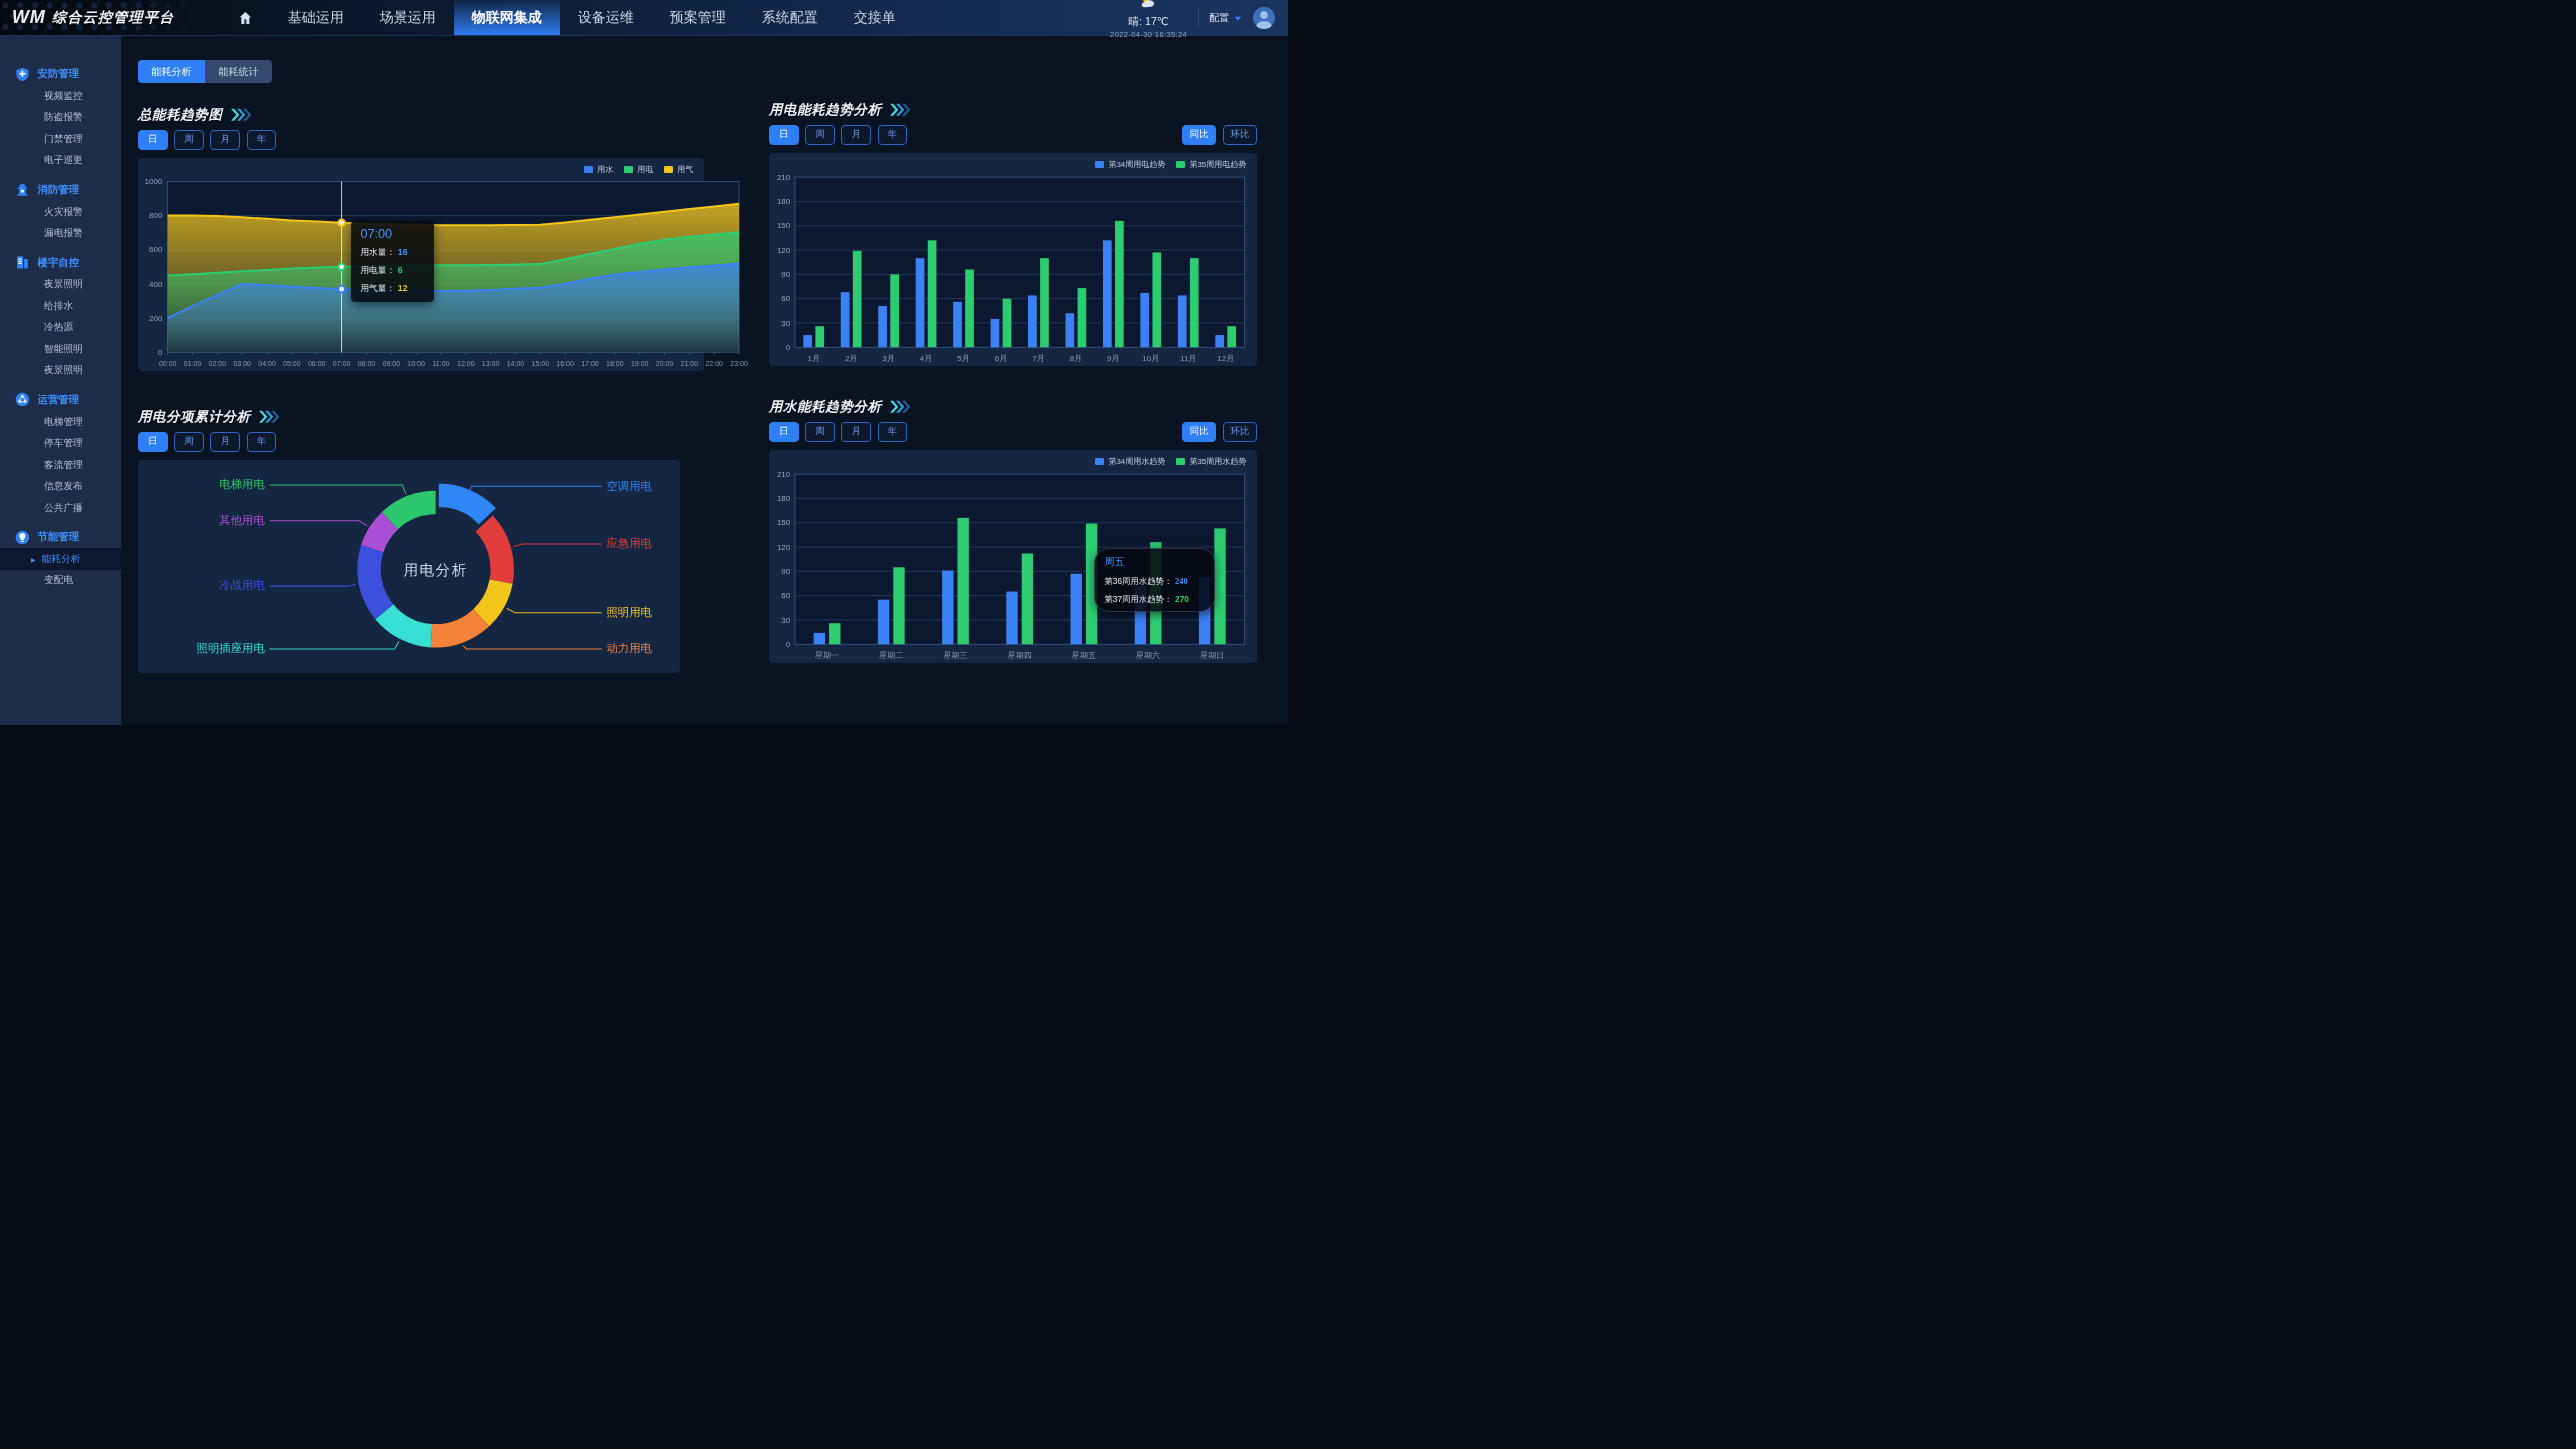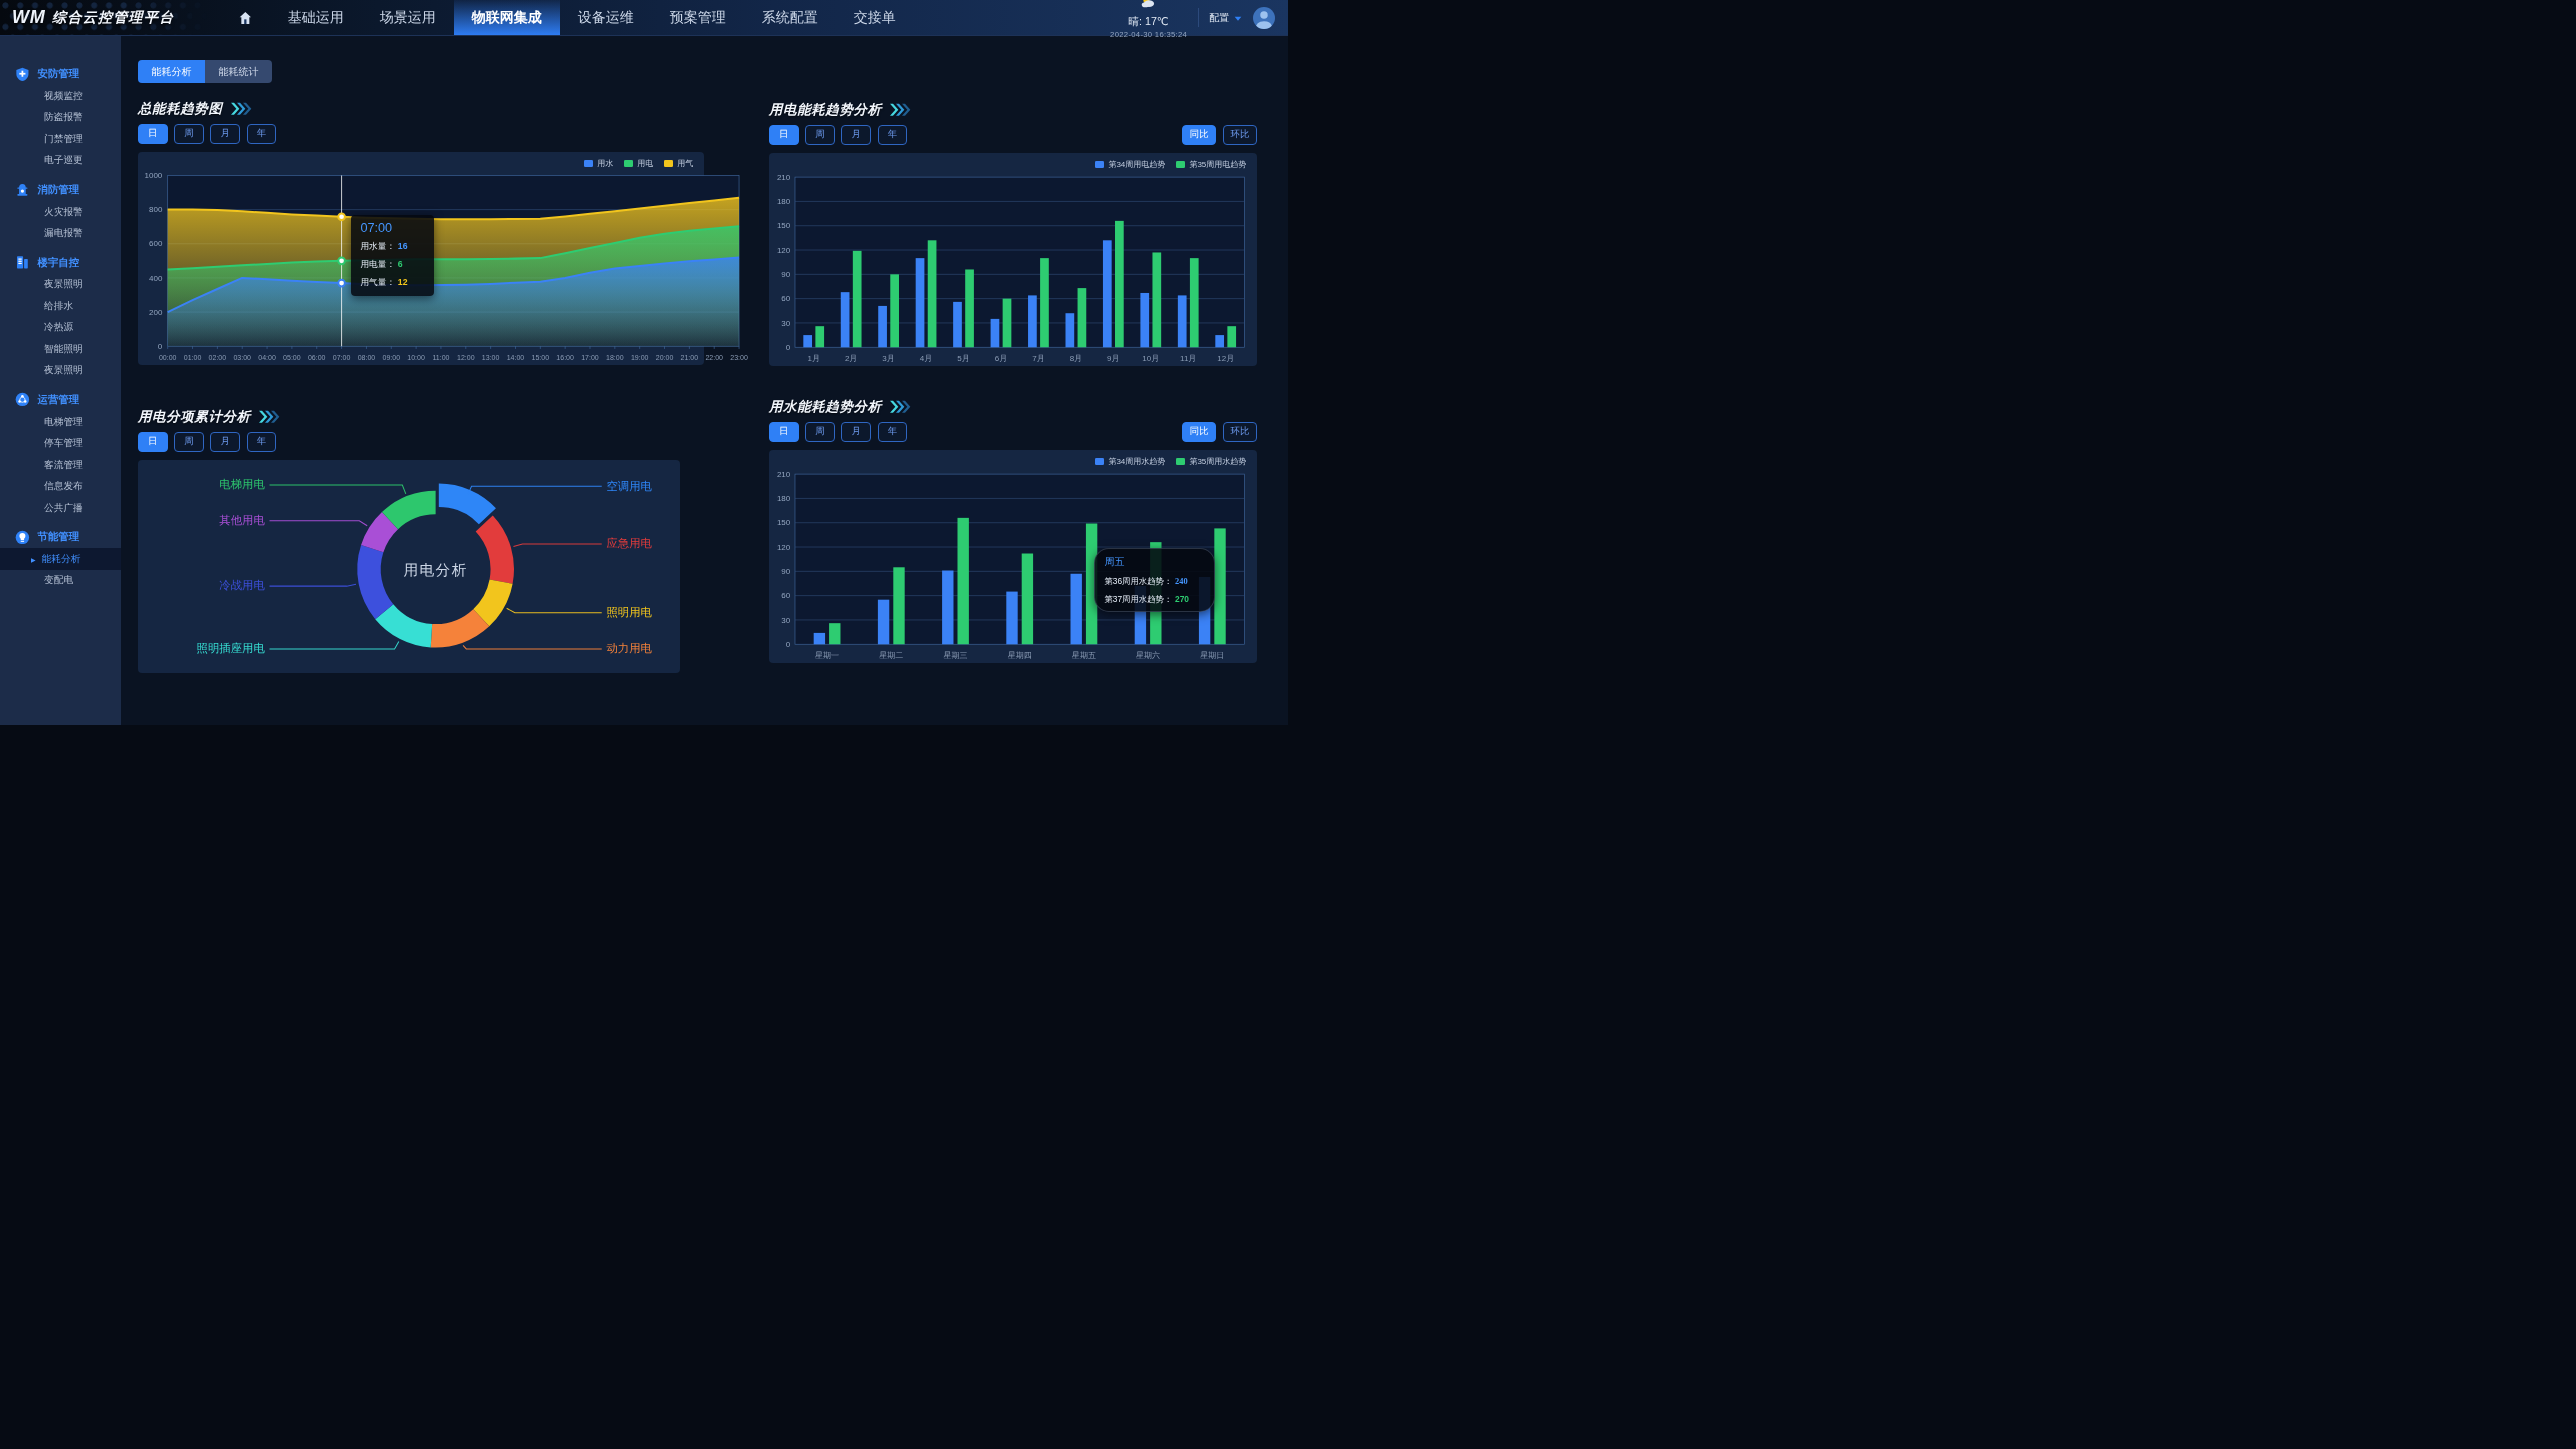"总能耗趋势图" div.block { top: 100px -> 106px }
